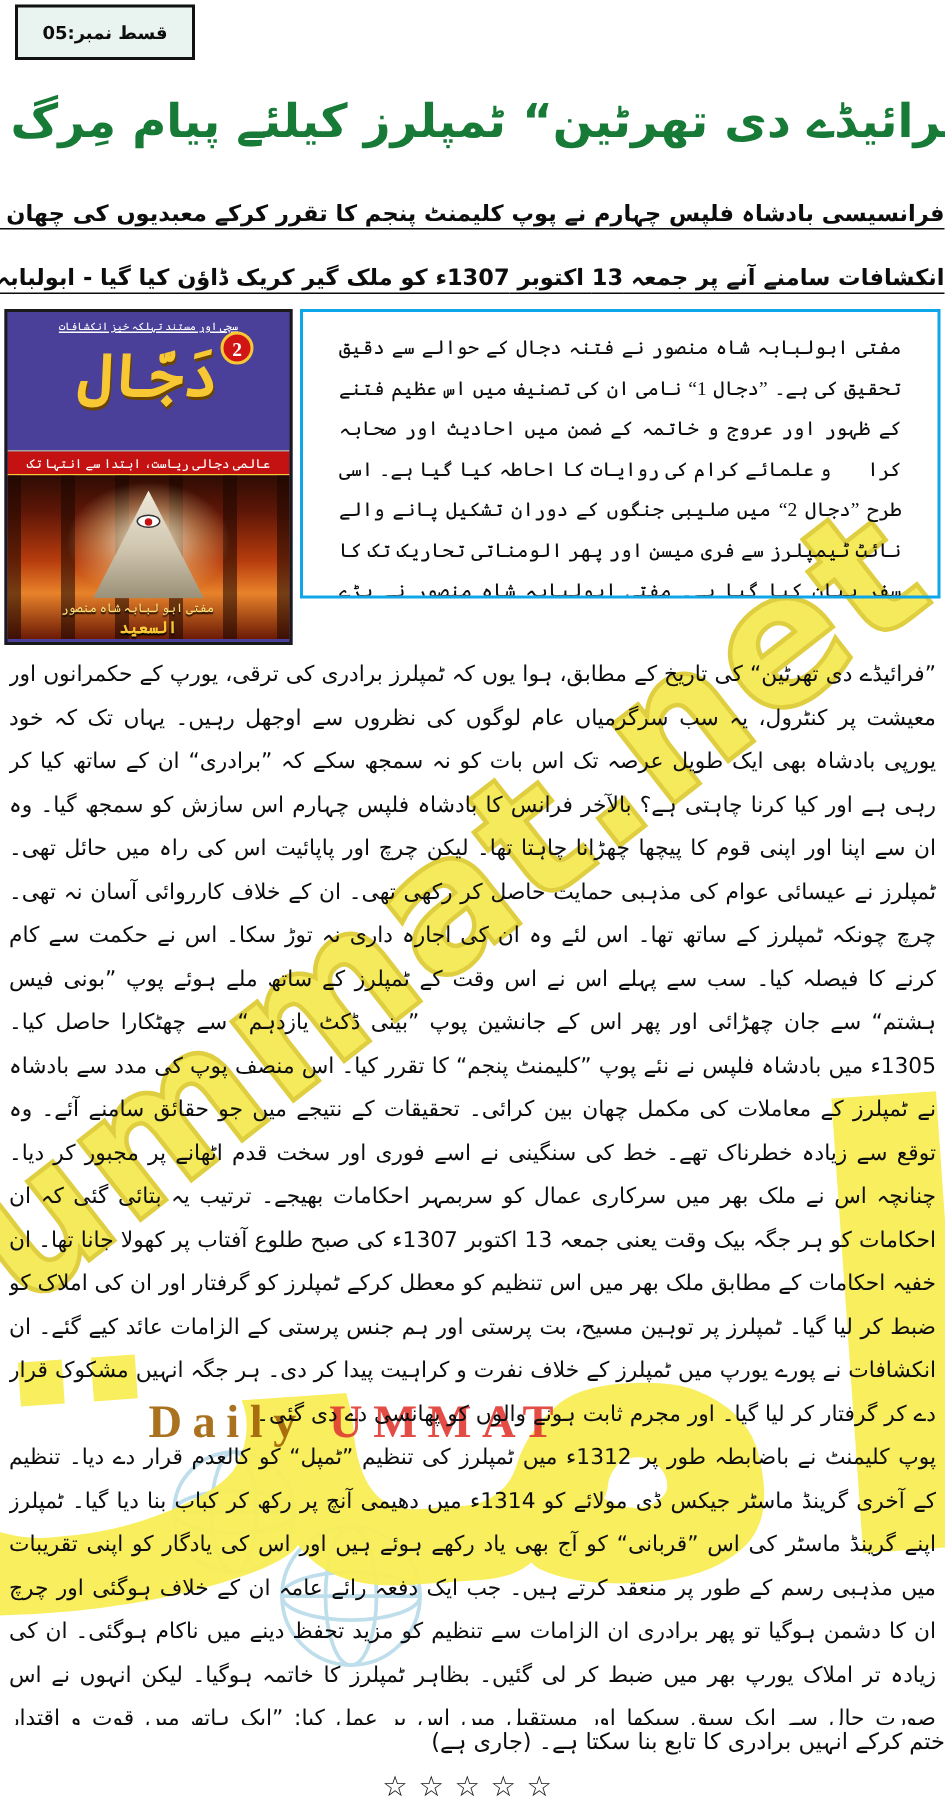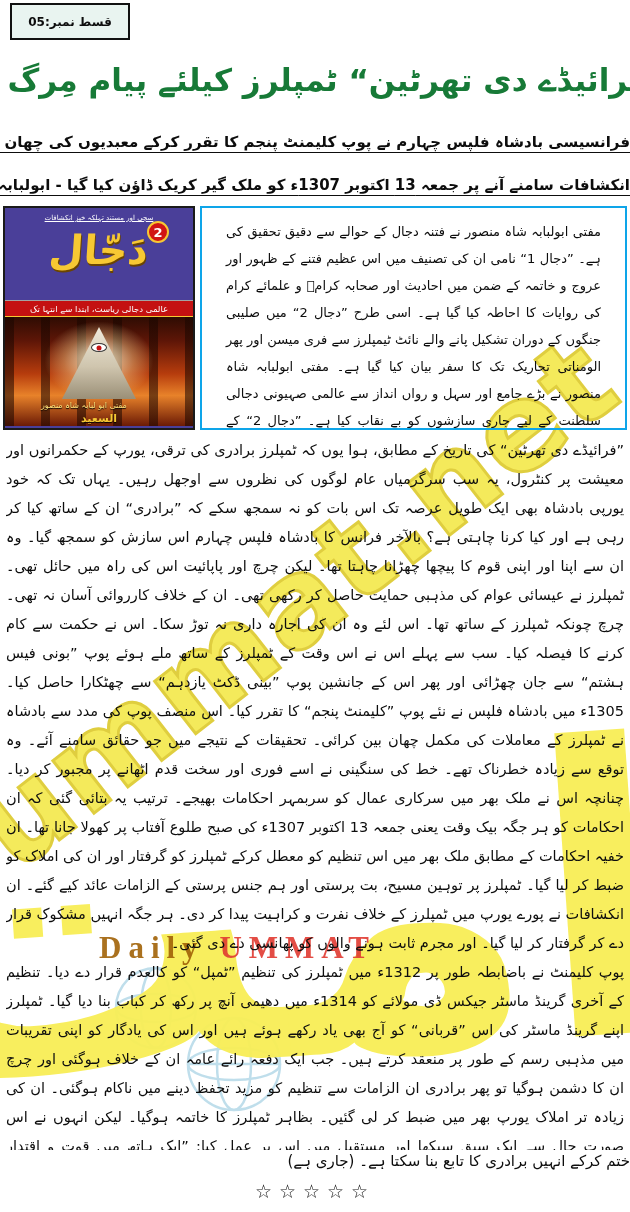"سچی اور مستند تہلکہ خیز" .media-row { font-family: none -> Liberation Serif, serif; height: 224px -> 193px }
